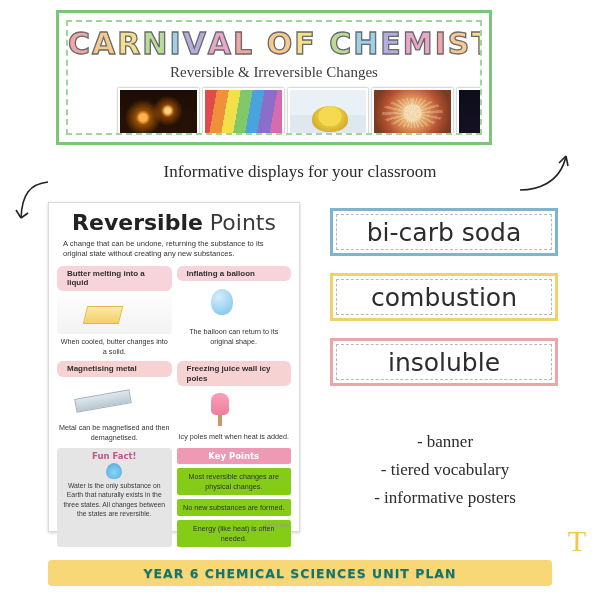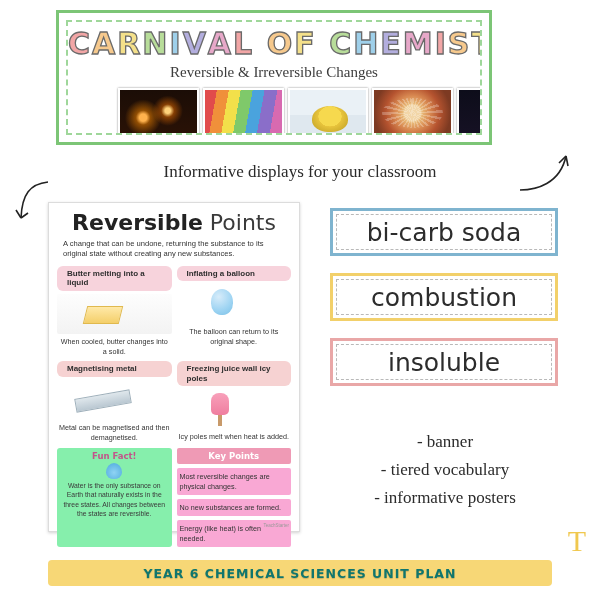"Fun Fact!" .fun-fact { background: #86efac -> #e5e5e5 }
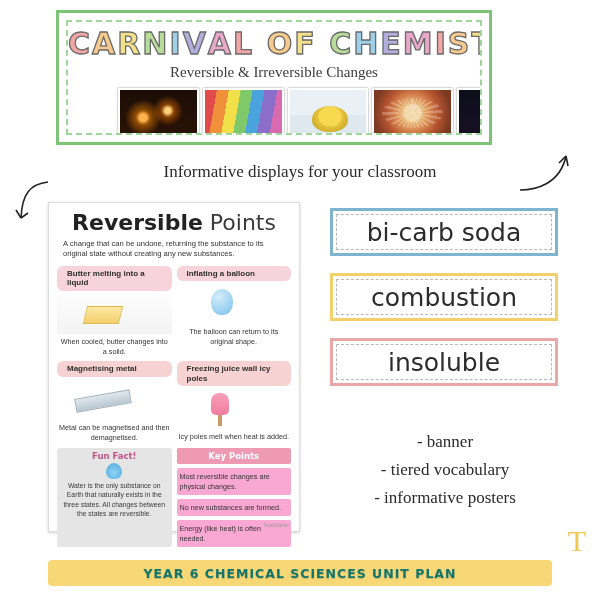"Most reversible changes are physical" .kp-item { background: #f9a8d4 -> #84cc16; text-align: none -> center }
